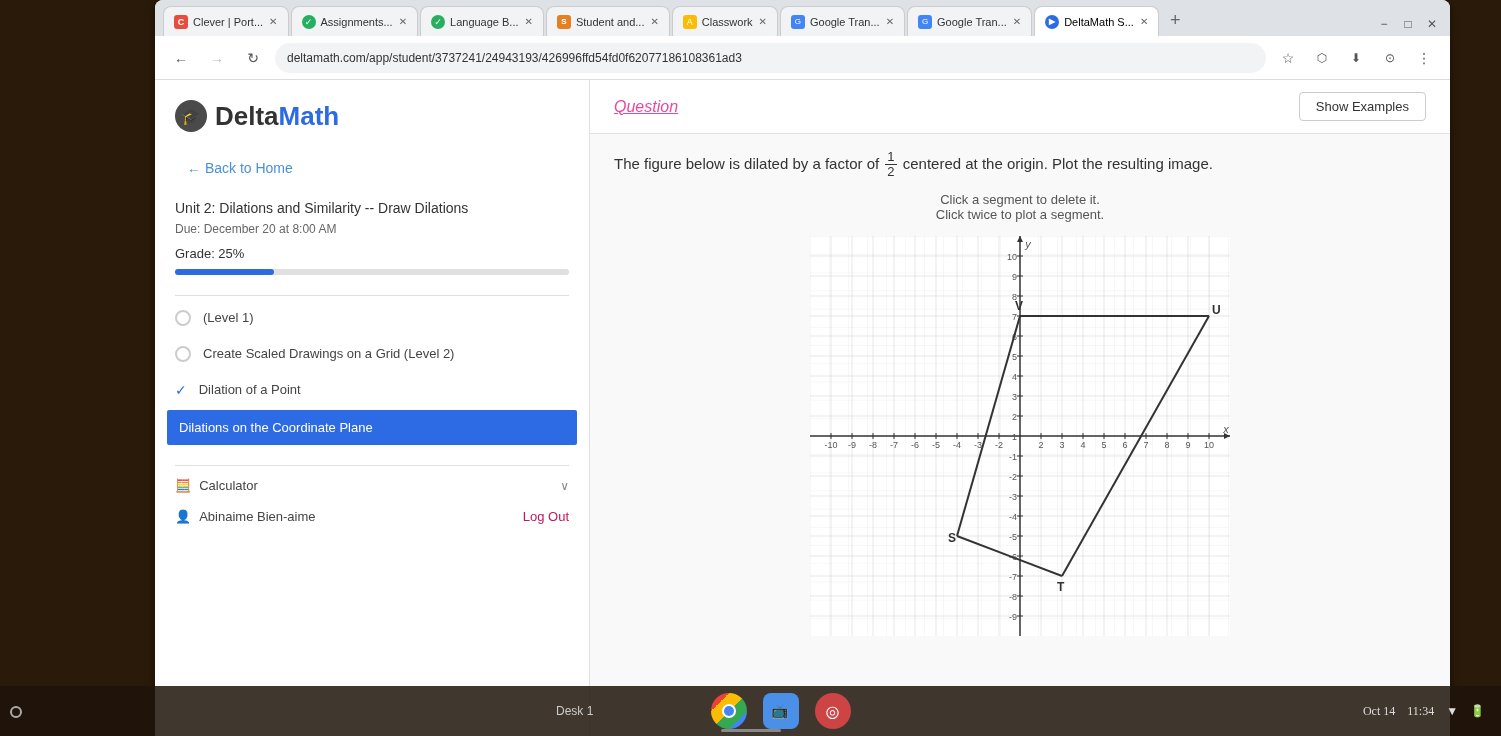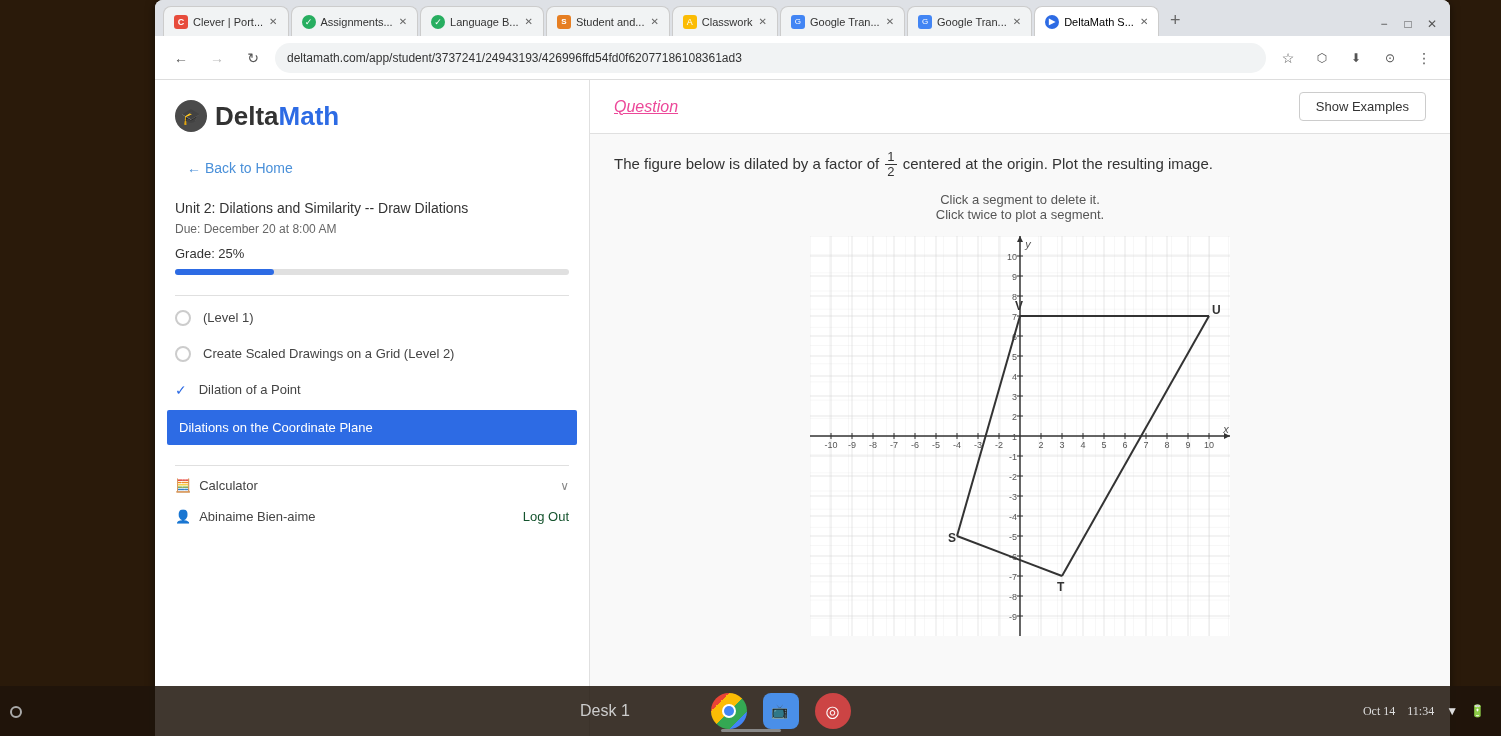"Log Out" .logout-link { color: #14532d -> #be185d }
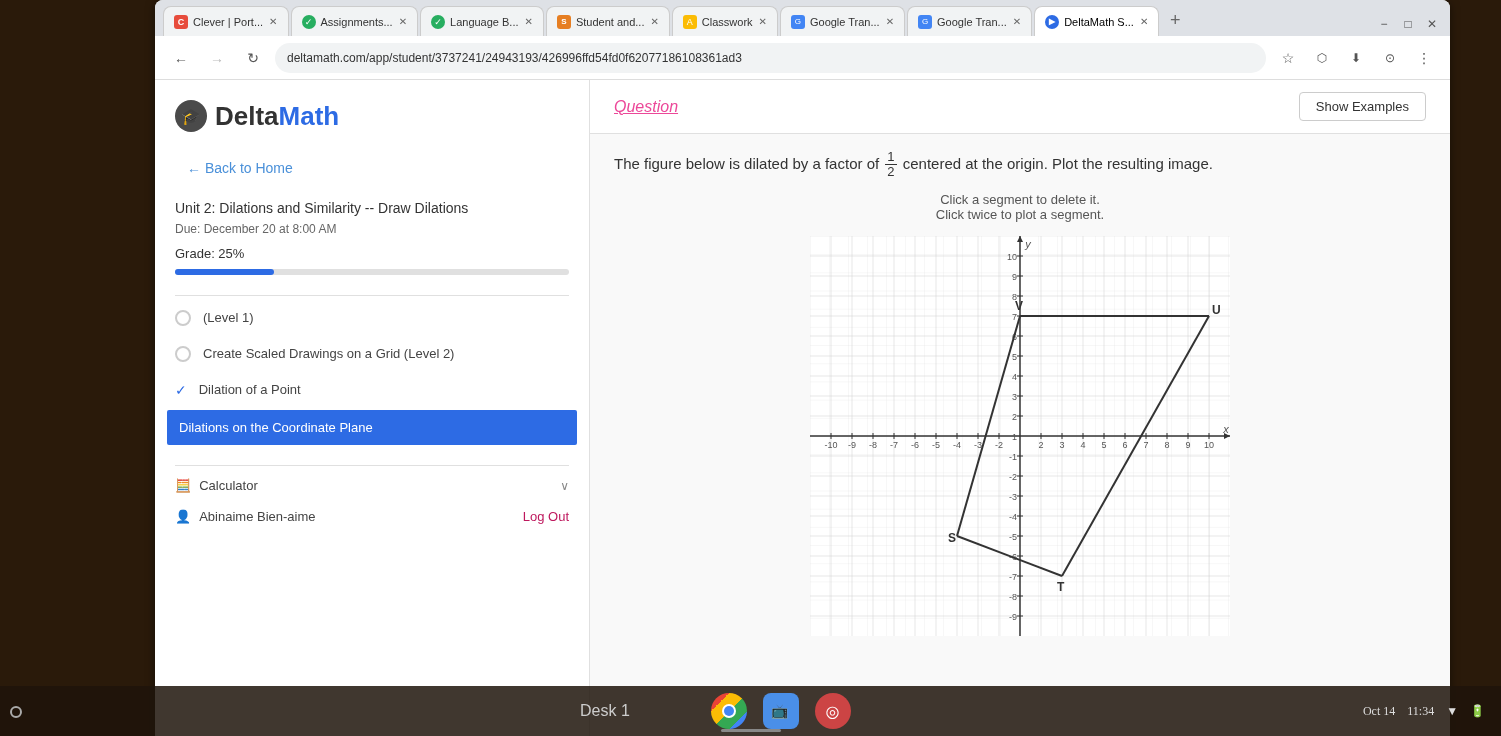"Desk 1" .taskbar-desk { font-size: 16px -> 12px; left: 580px -> 556px }
